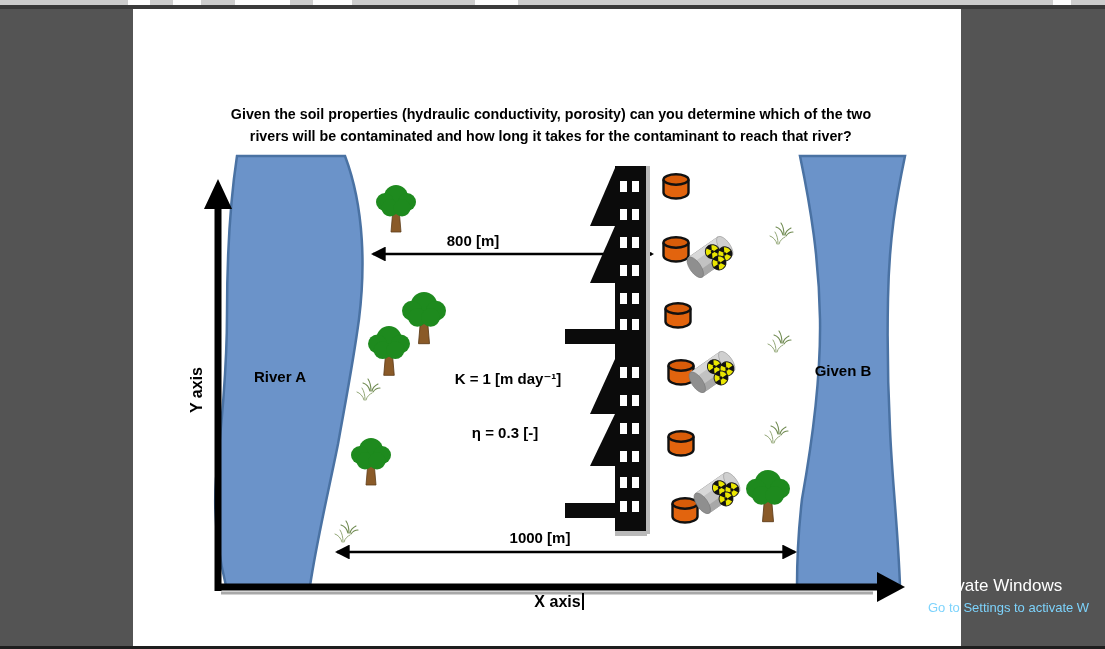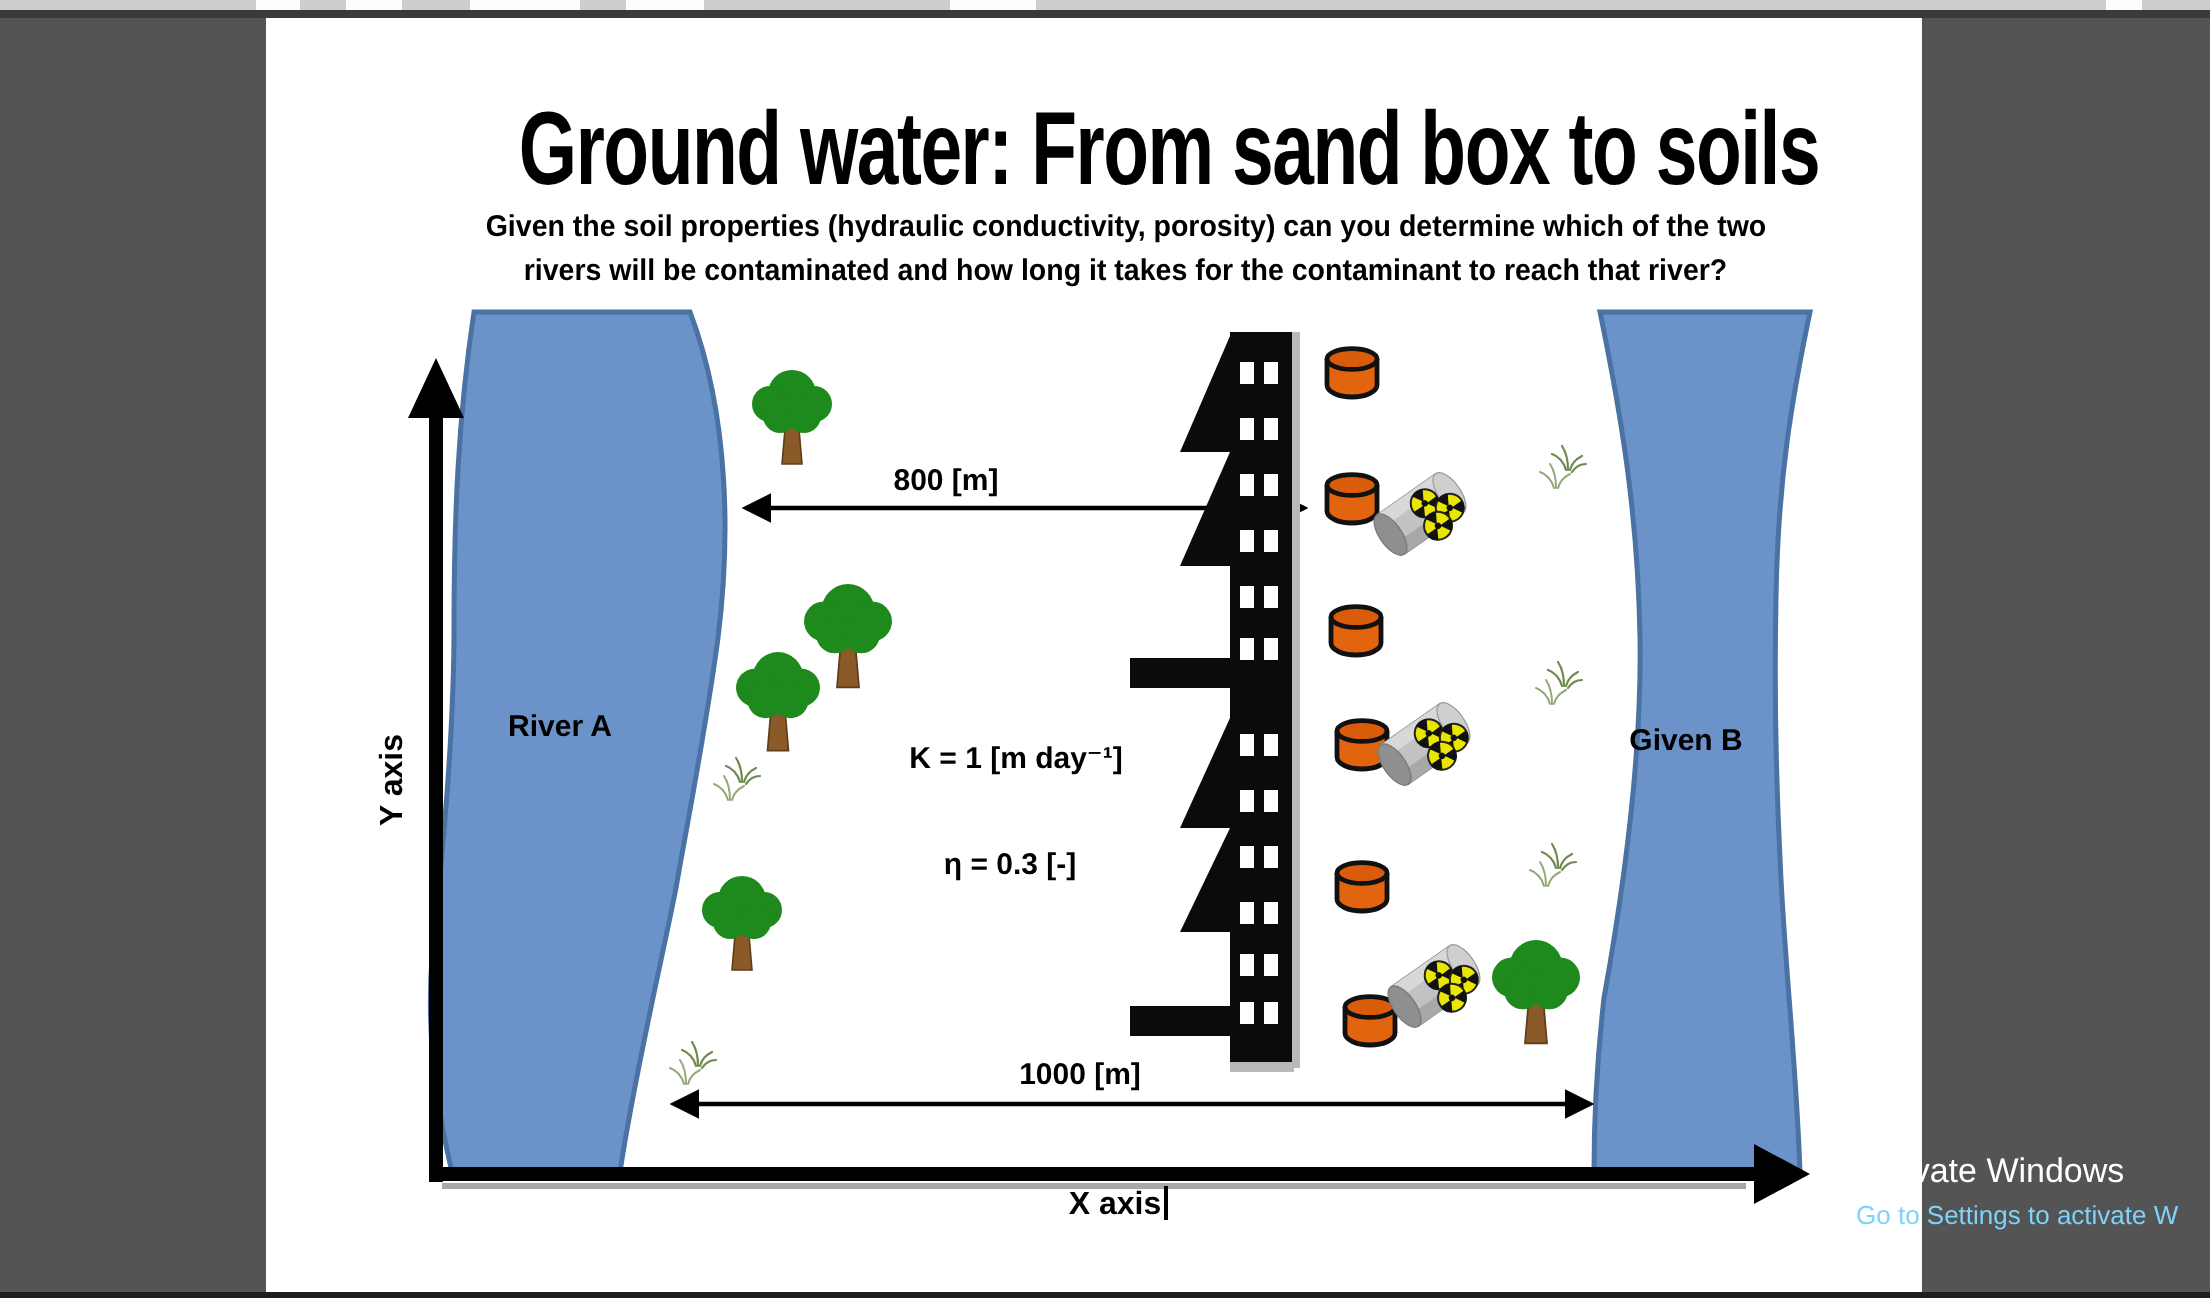"Ground water: From sand box" div.abs { html: <div> <span>Ground water: From sand box to soils</span> </div> -> none }
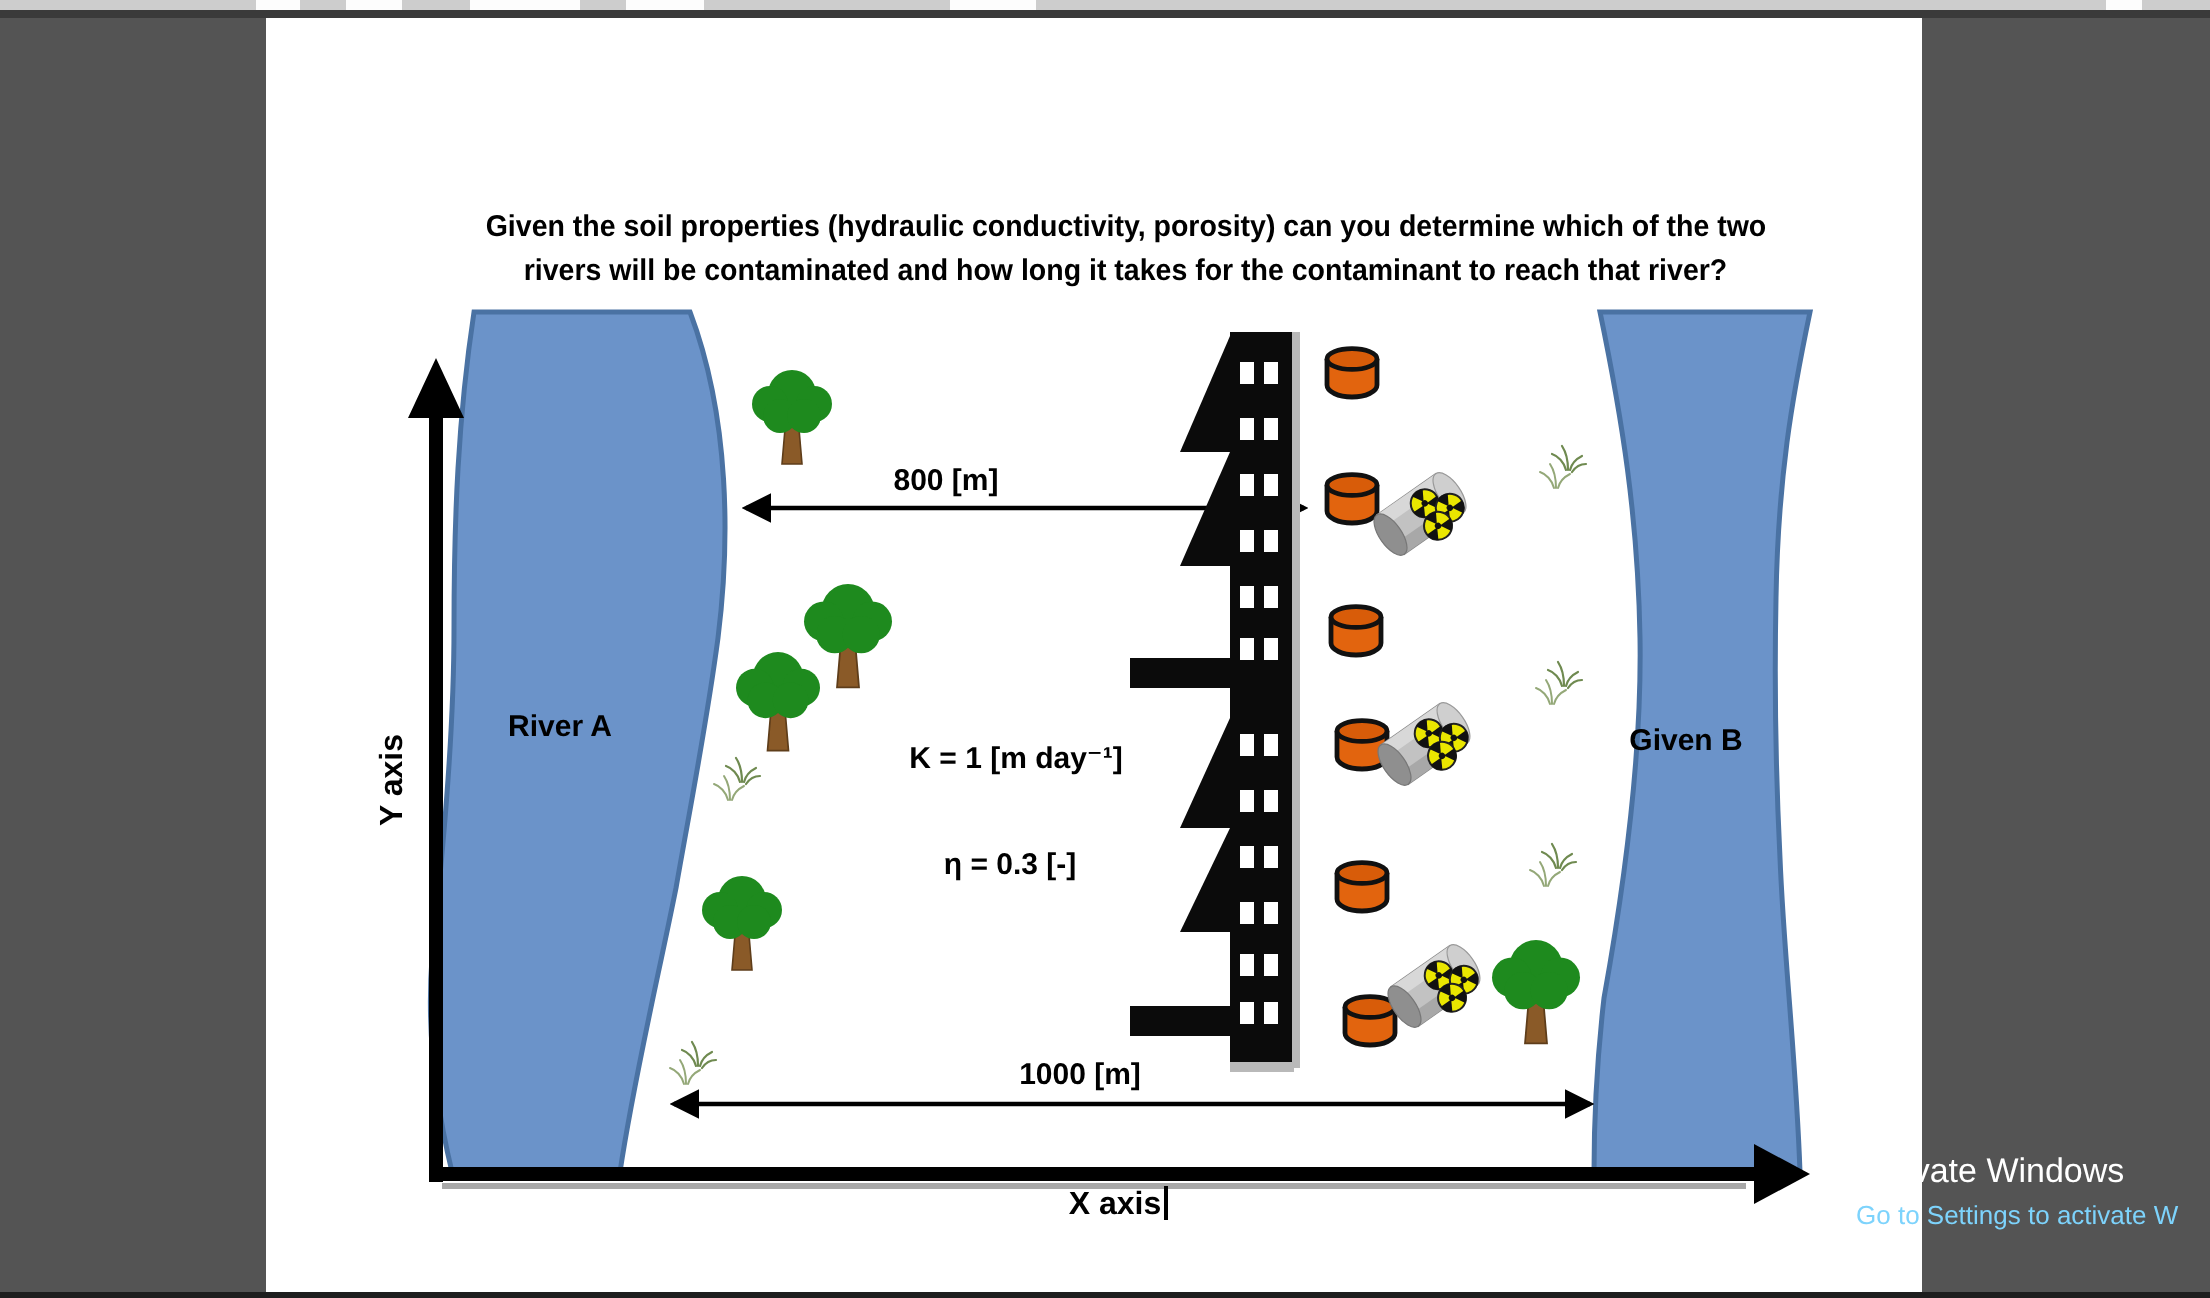"Given the soil properties (hydraulic" .sub { left: 16px -> 4px }
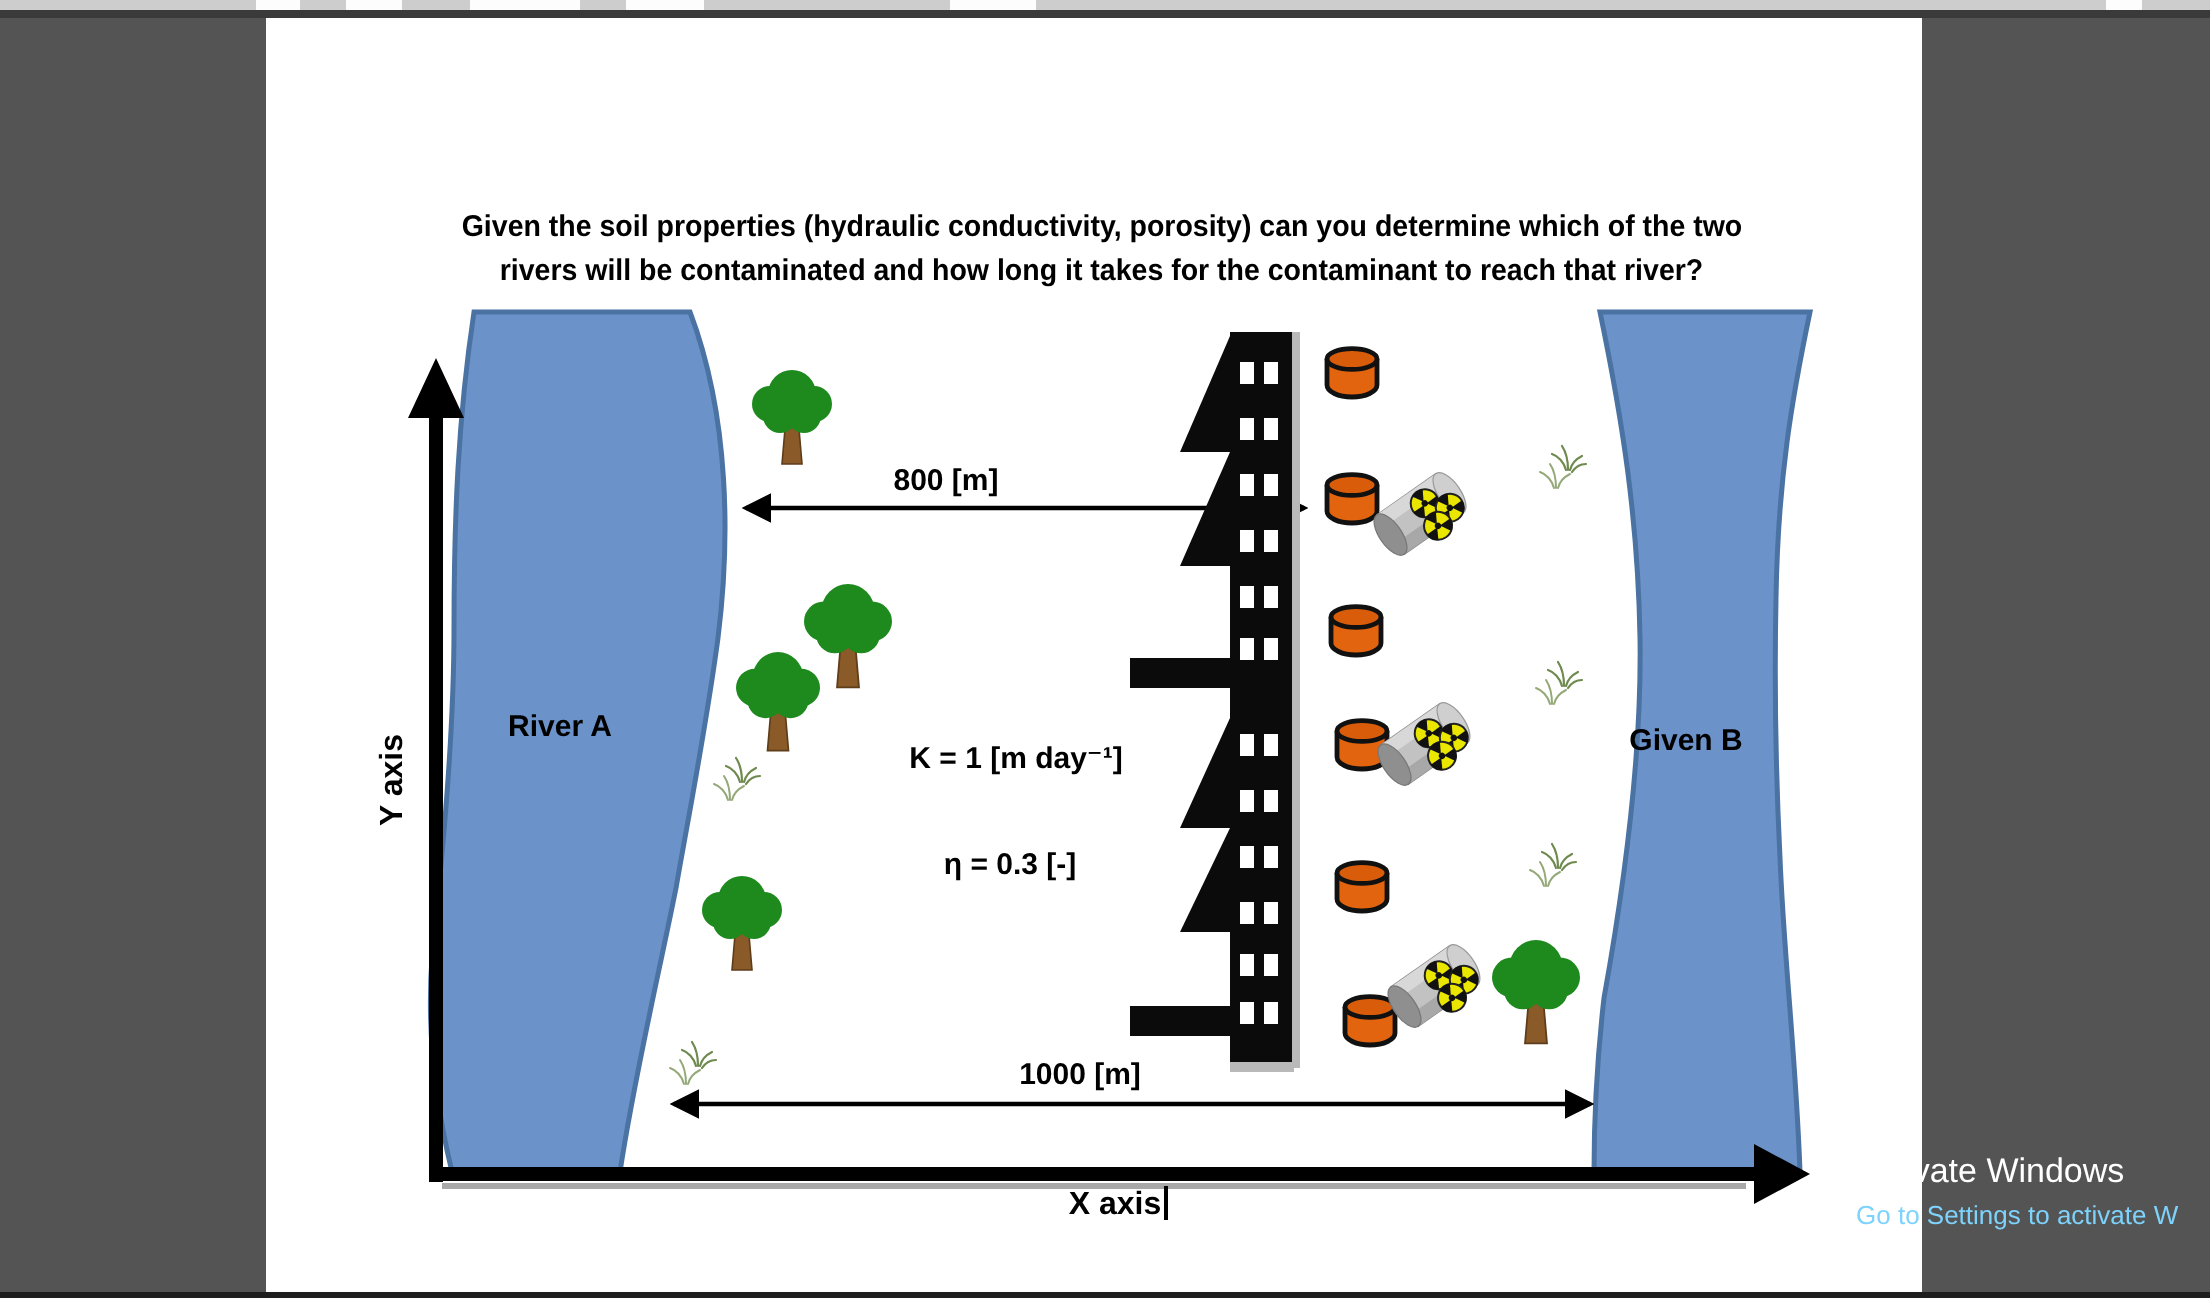"River A" #lbl-river-a { top: 346px -> 359px }
